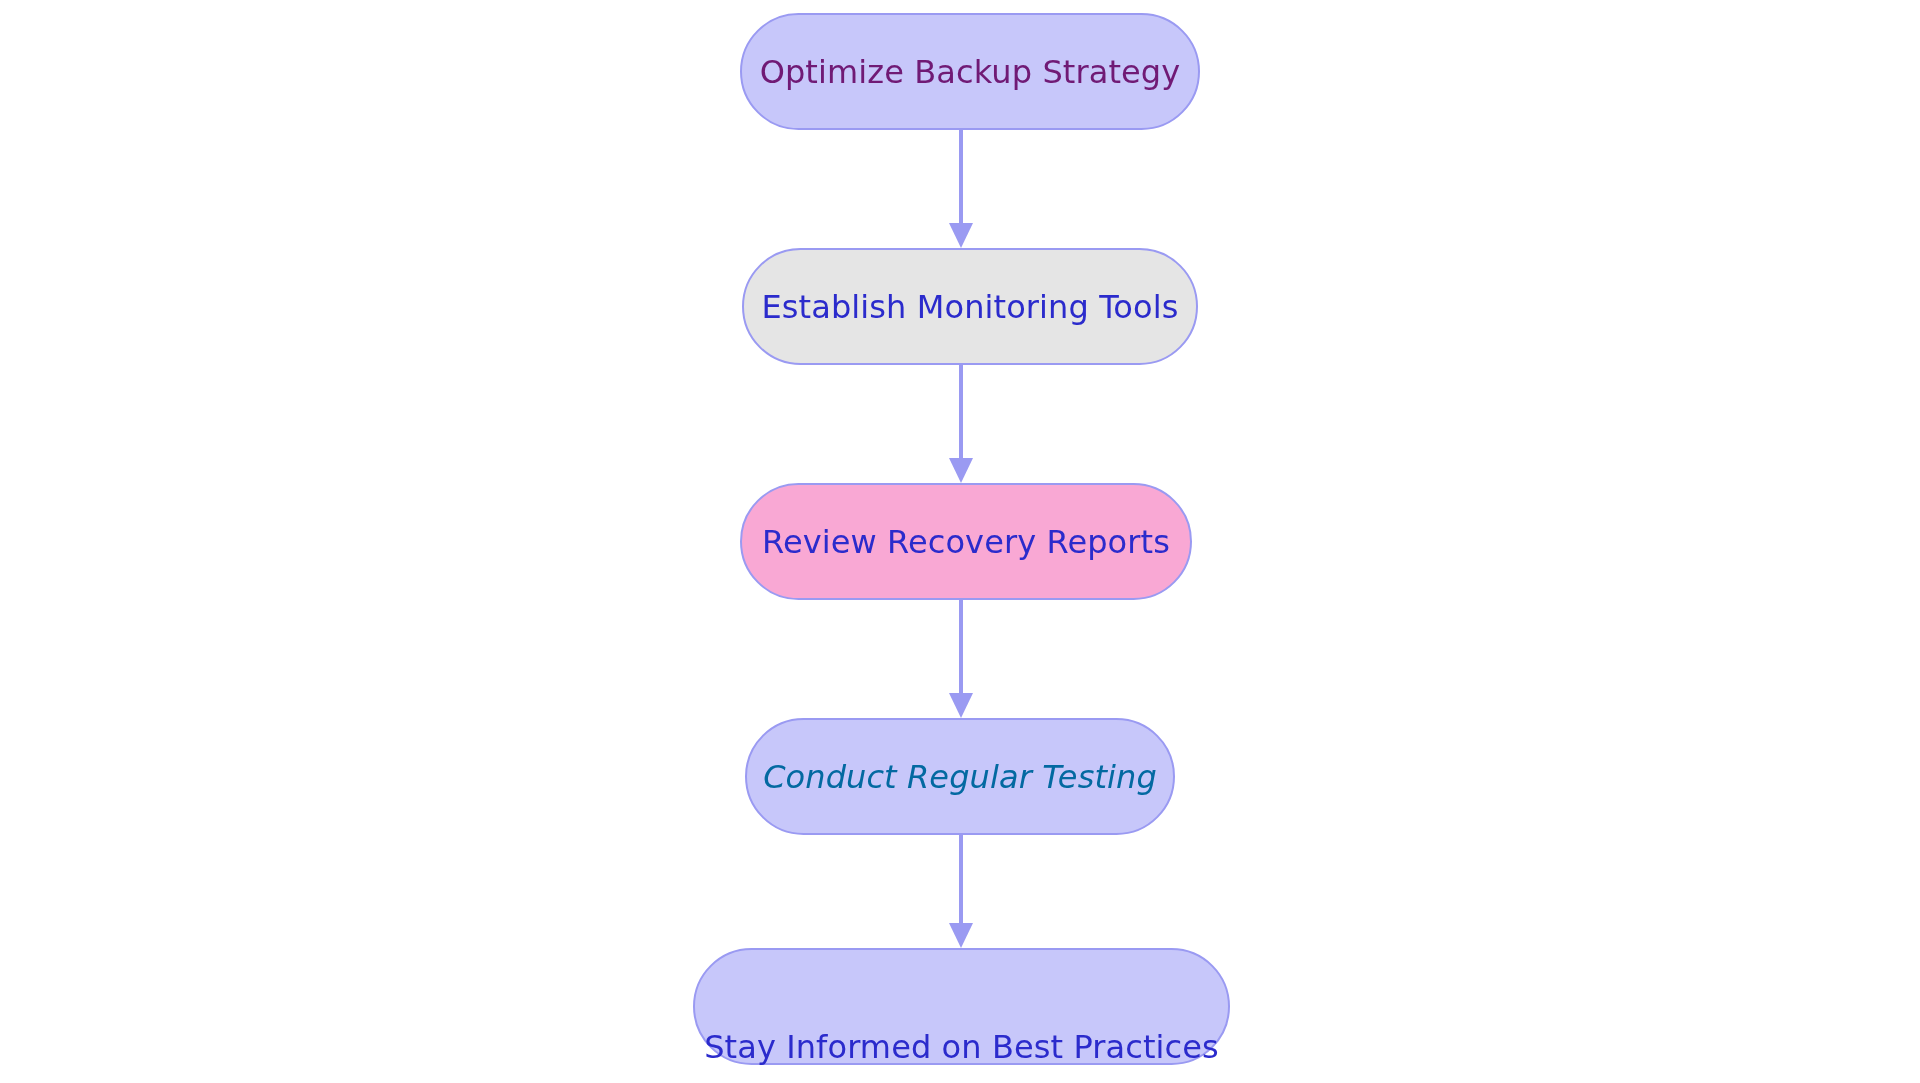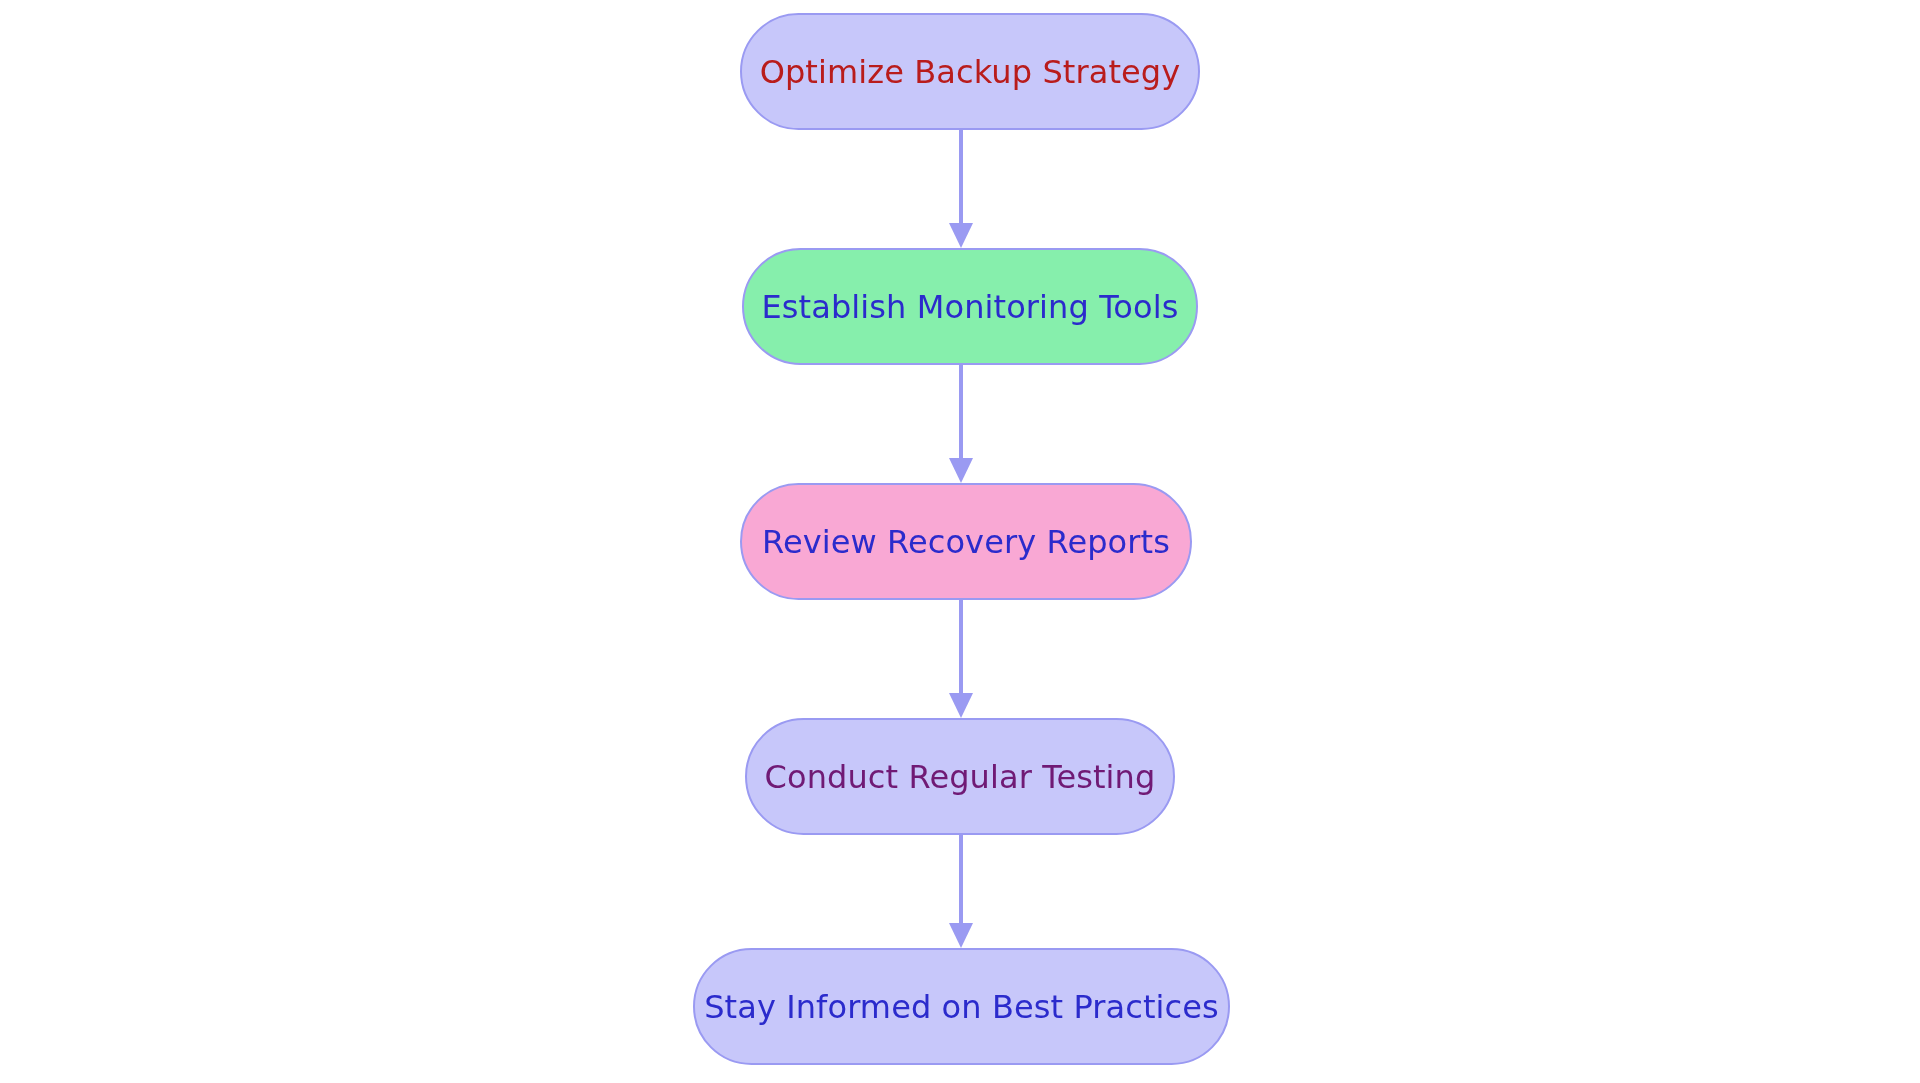"Optimize Backup Strategy" span.node-label { color: #b91c1c -> #701a75 }
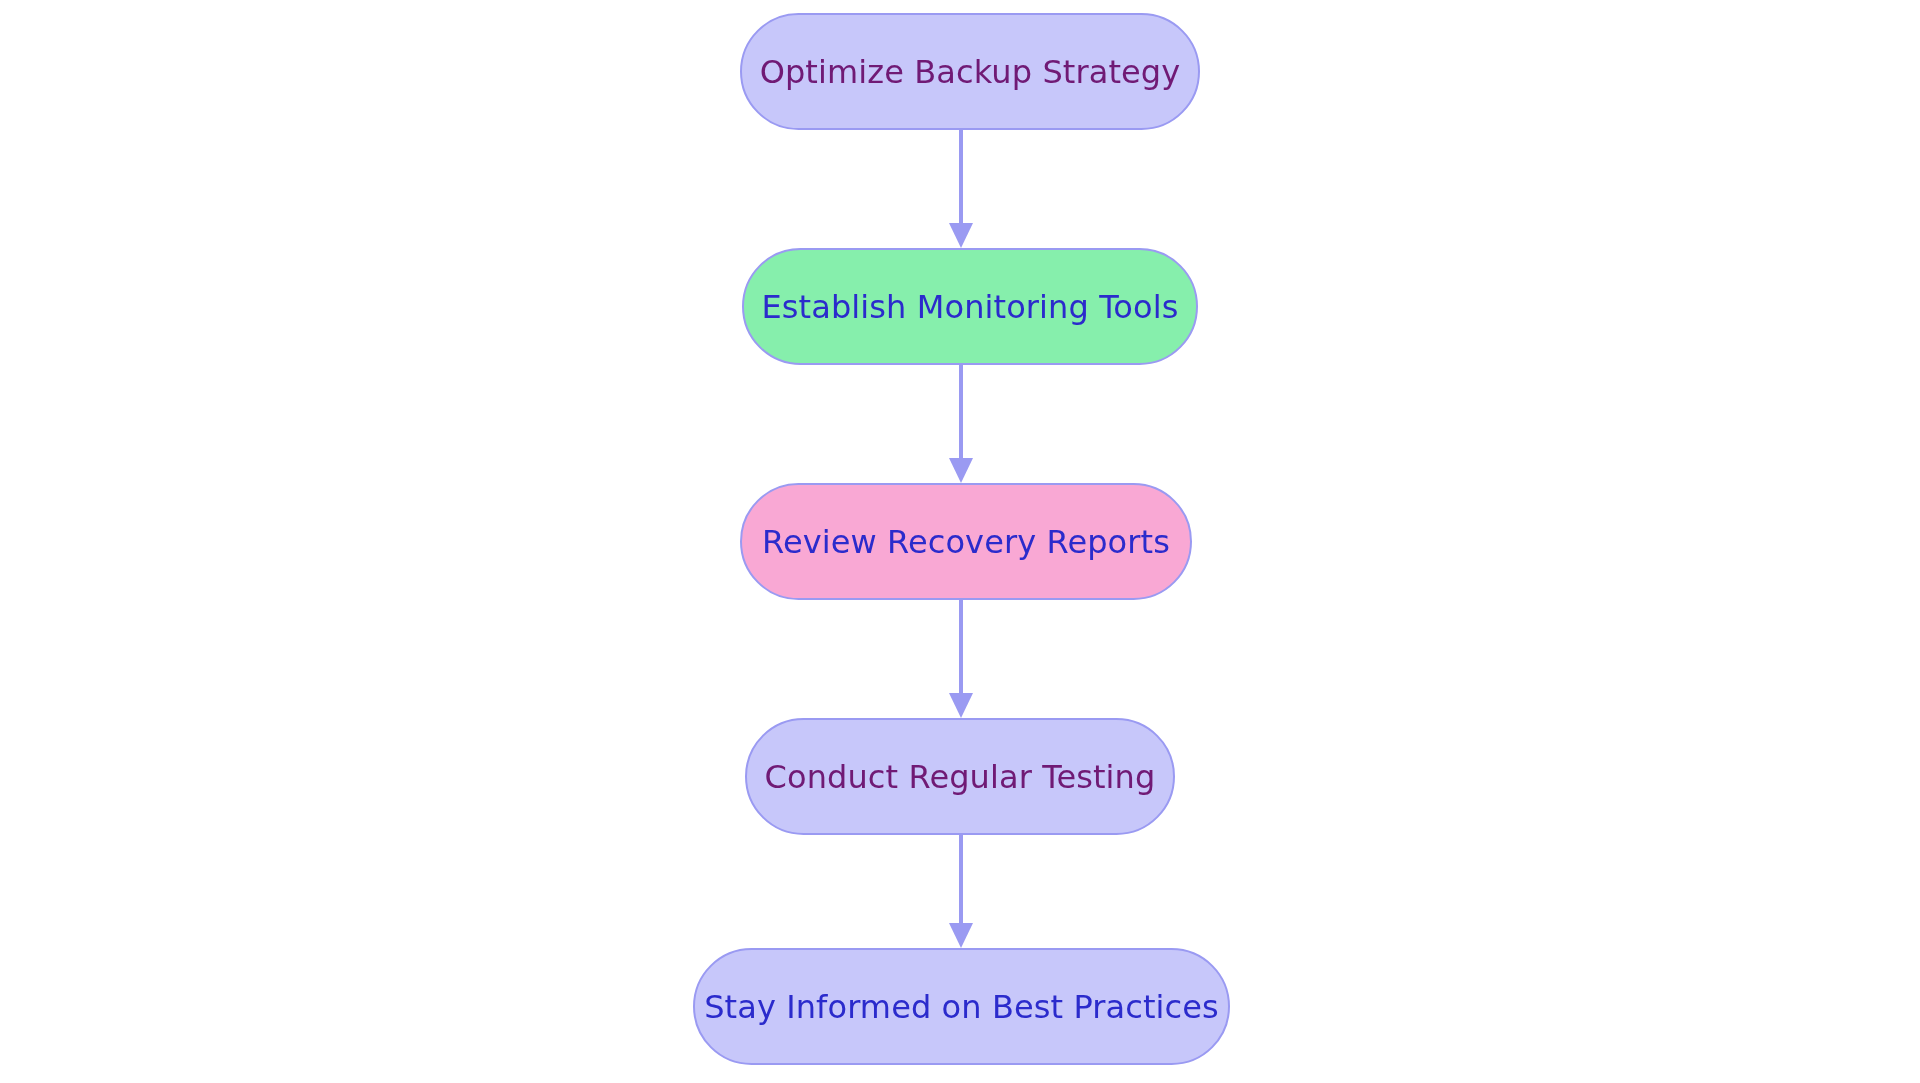"Establish Monitoring Tools" div.node { background: #86efac -> #e5e5e5 }
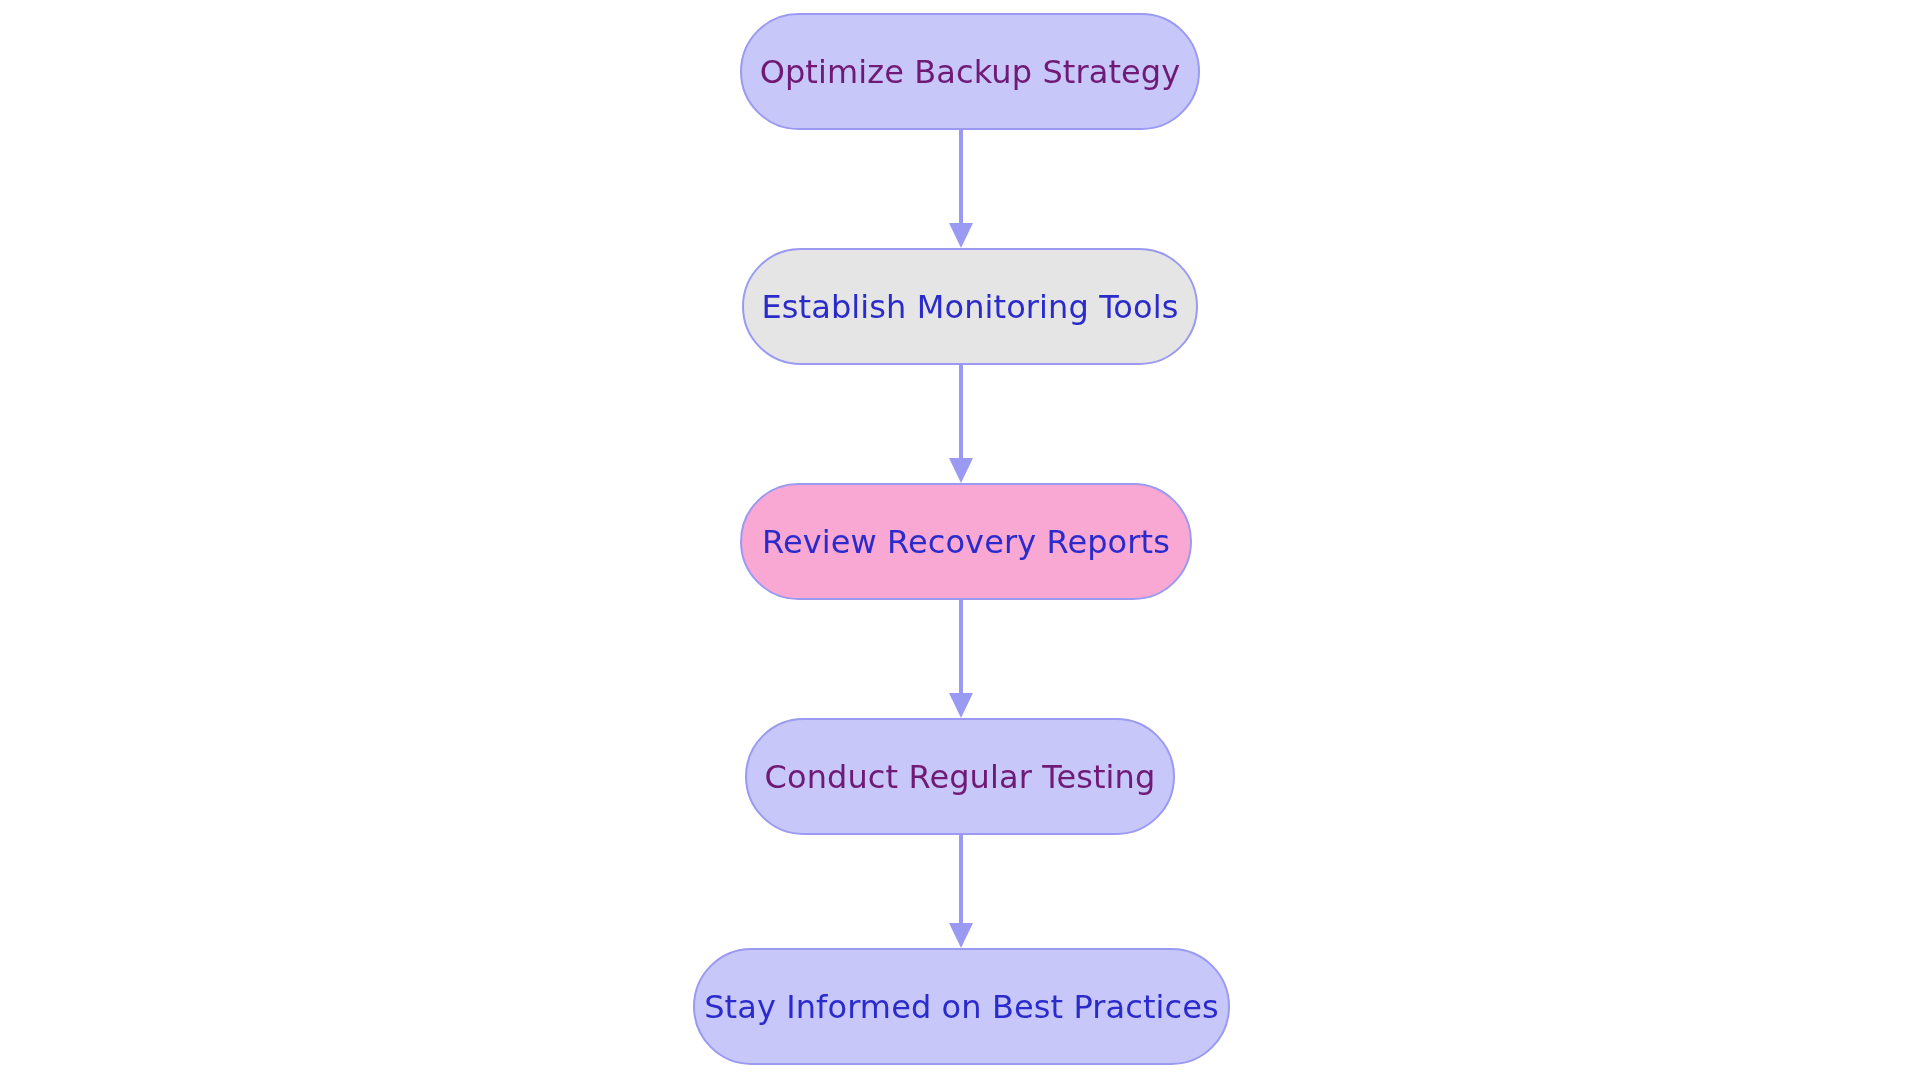"Conduct Regular Testing" span.node-label { color: #701a75 -> #0369a1; font-style: none -> italic }
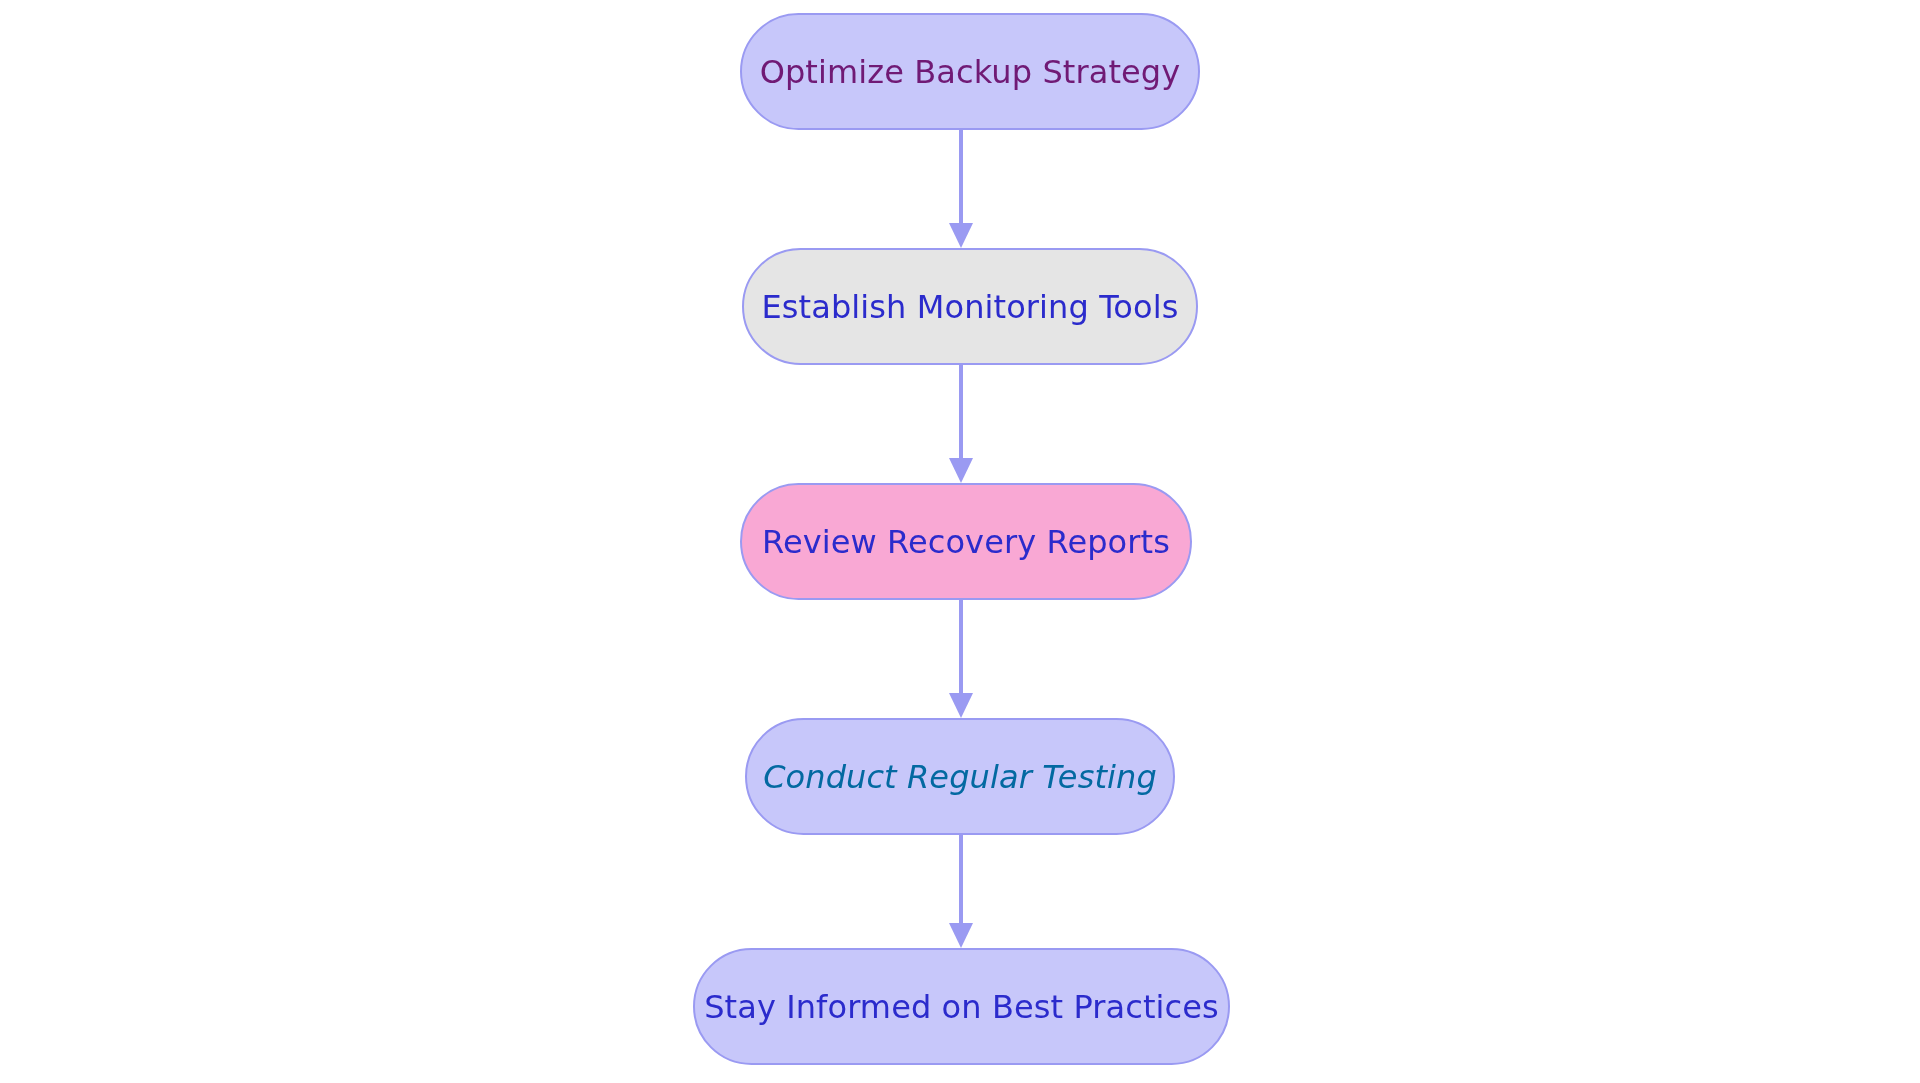"Stay Informed on Best Practices" div.node { align-items: none -> flex-end }
